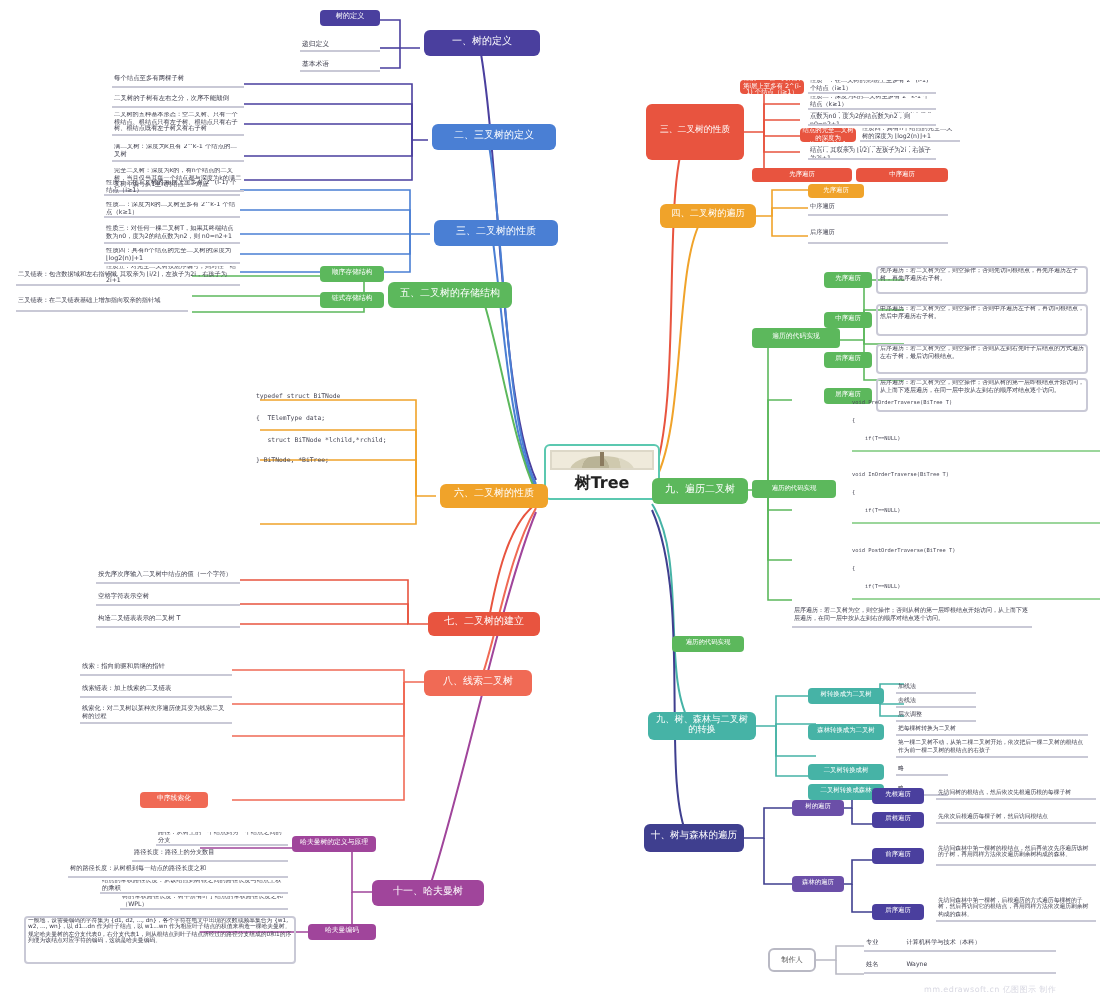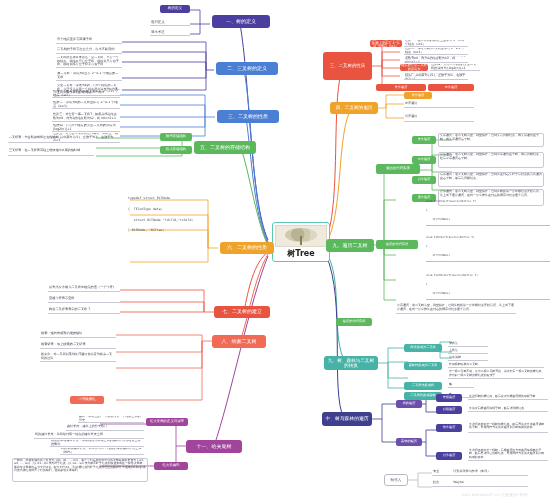"树Tree" div.node { height: 40px -> 28px }
